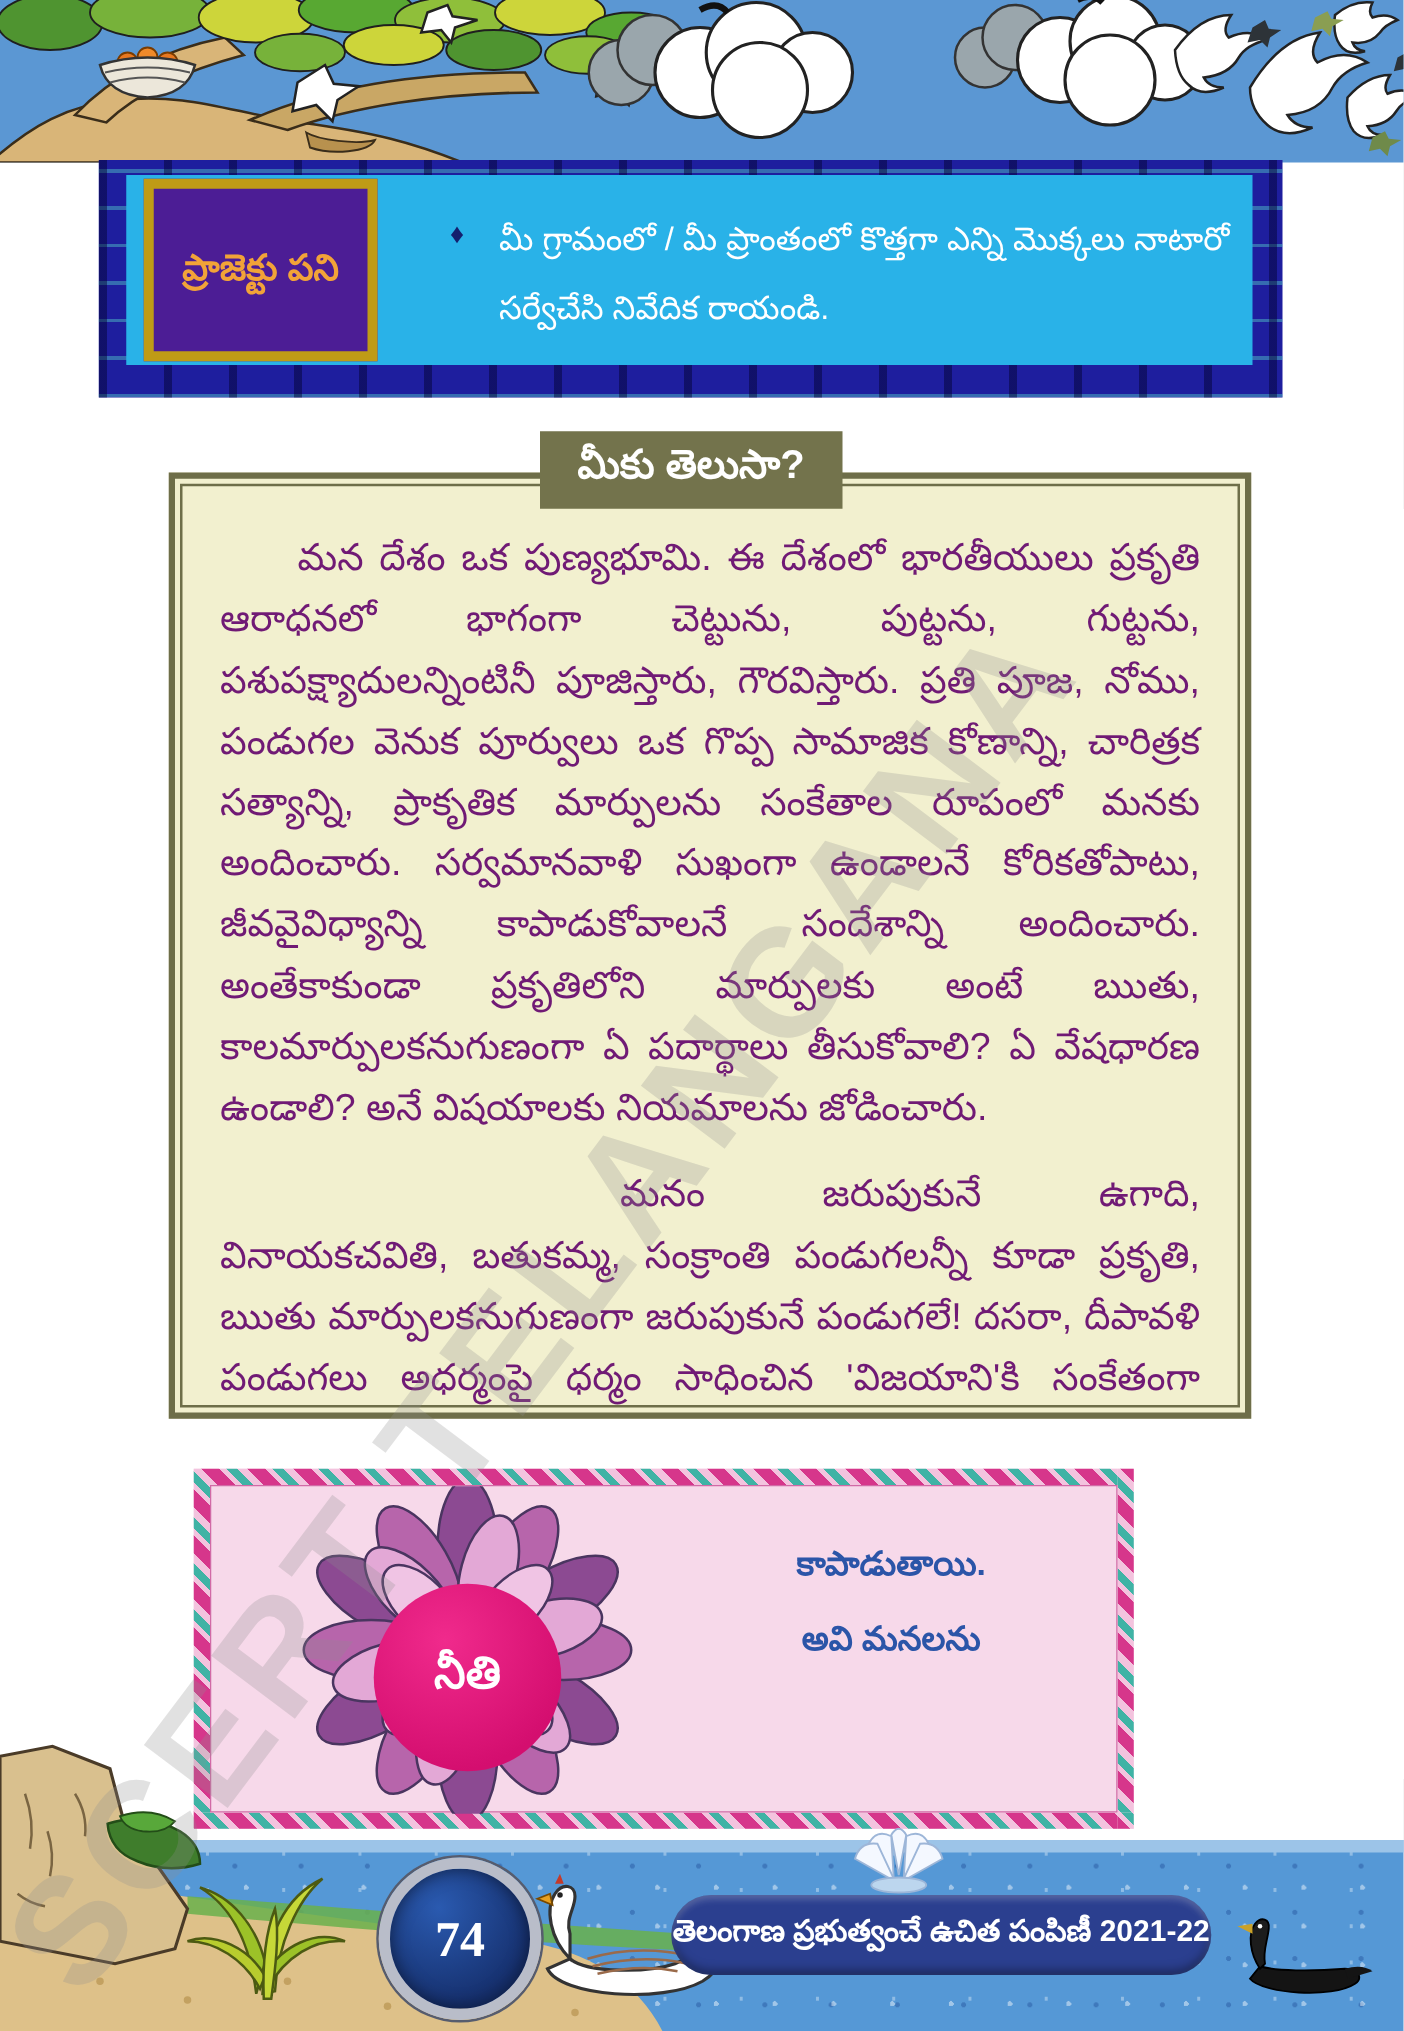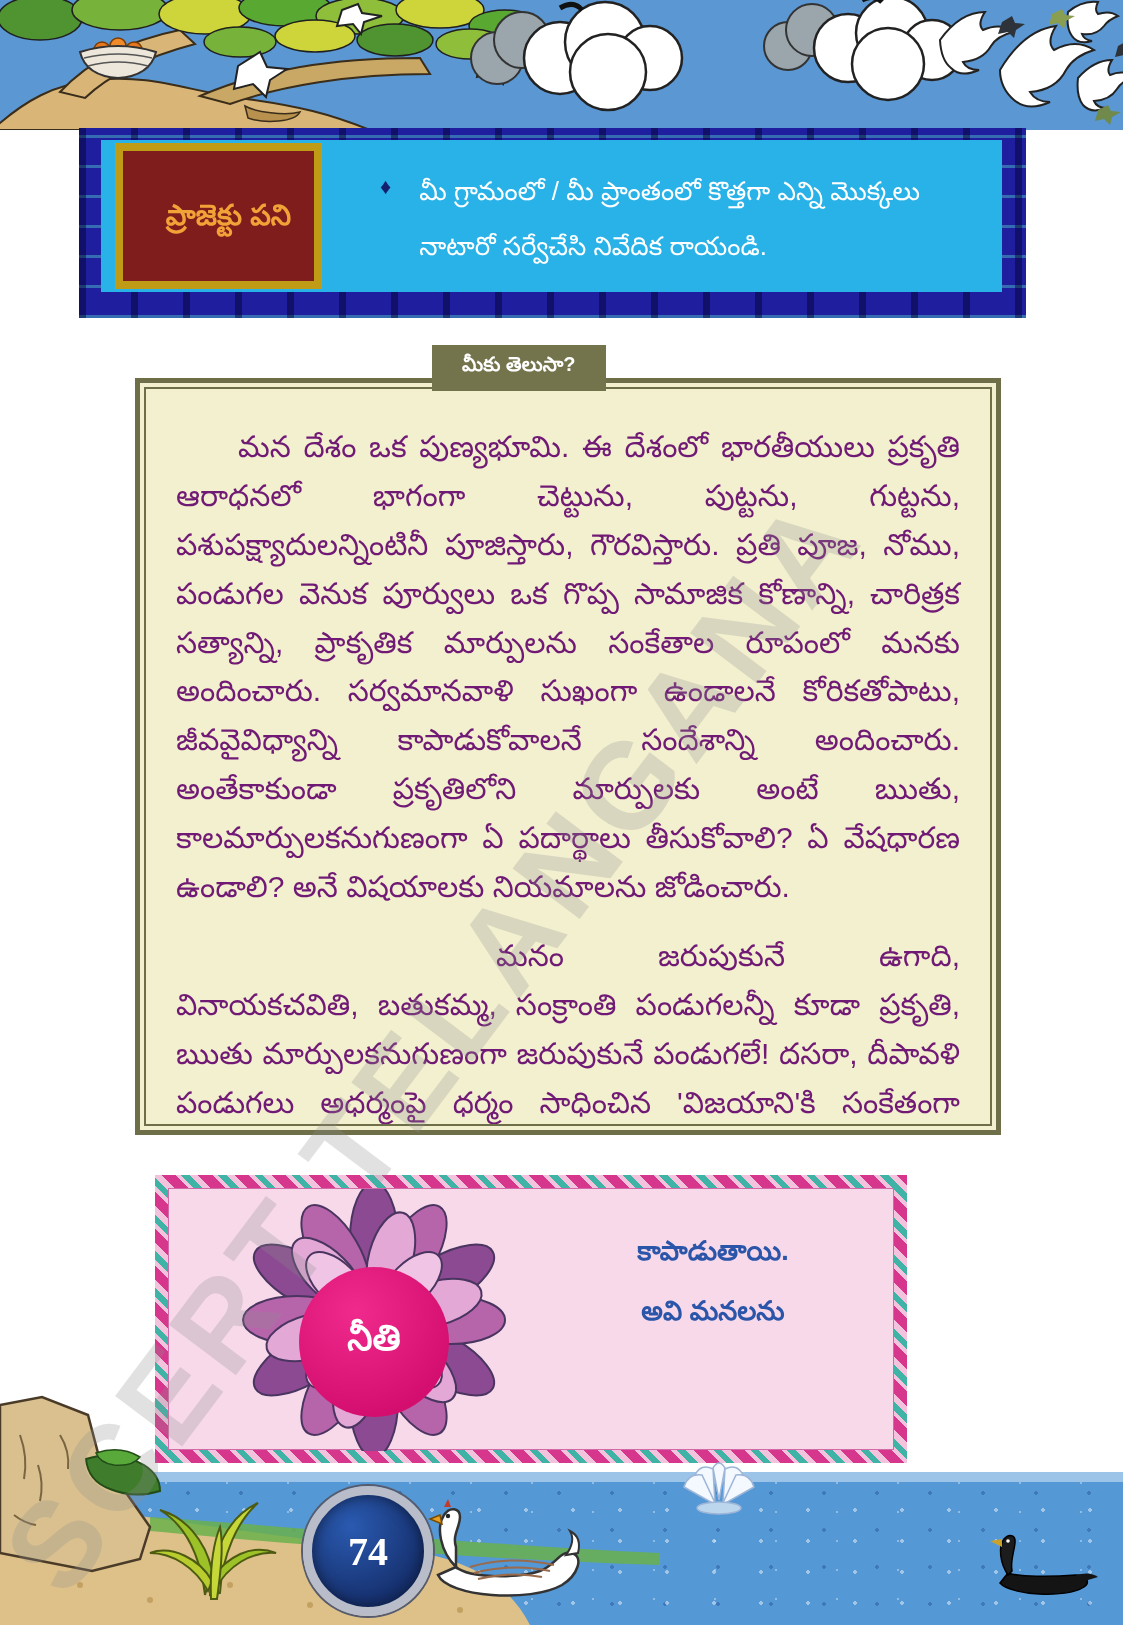"ప్రాజెక్టు పని" .label-box { background: #7f1d1d -> #4c1d95; padding-left: 20px -> none }
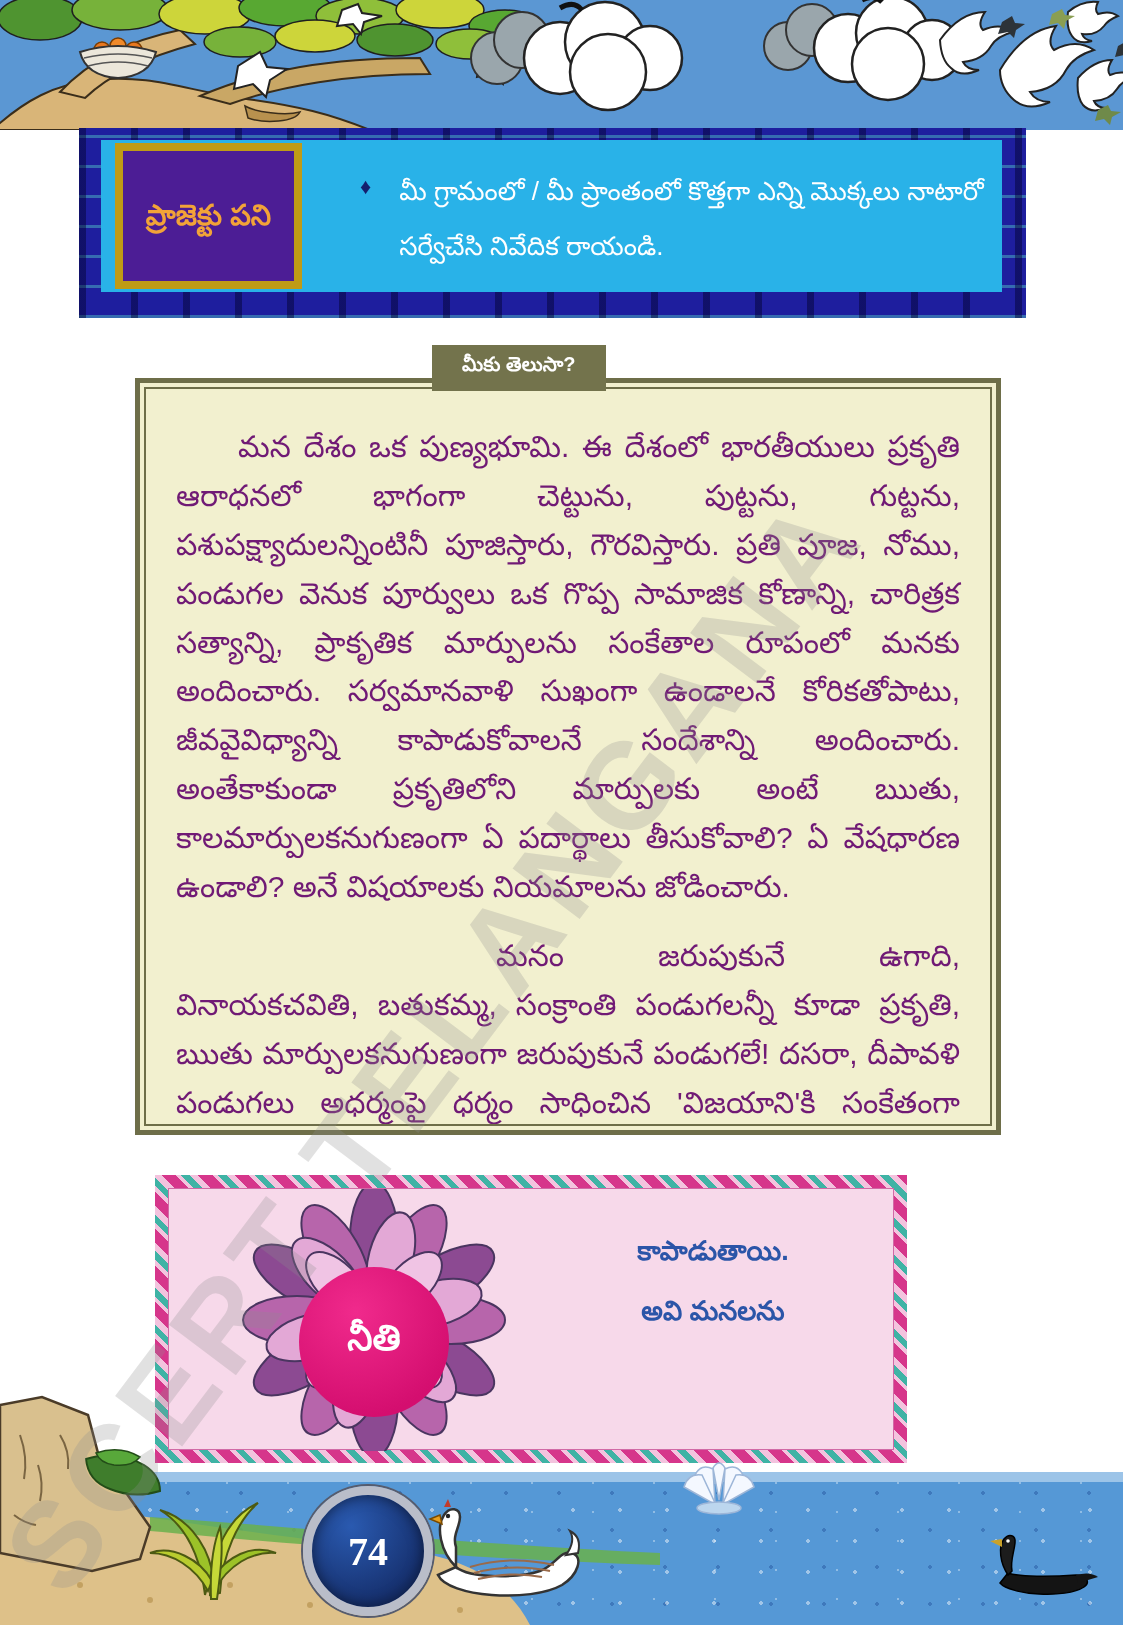"మీకు తెలుసా?" .know-heading { font-size: 20px -> 32px }
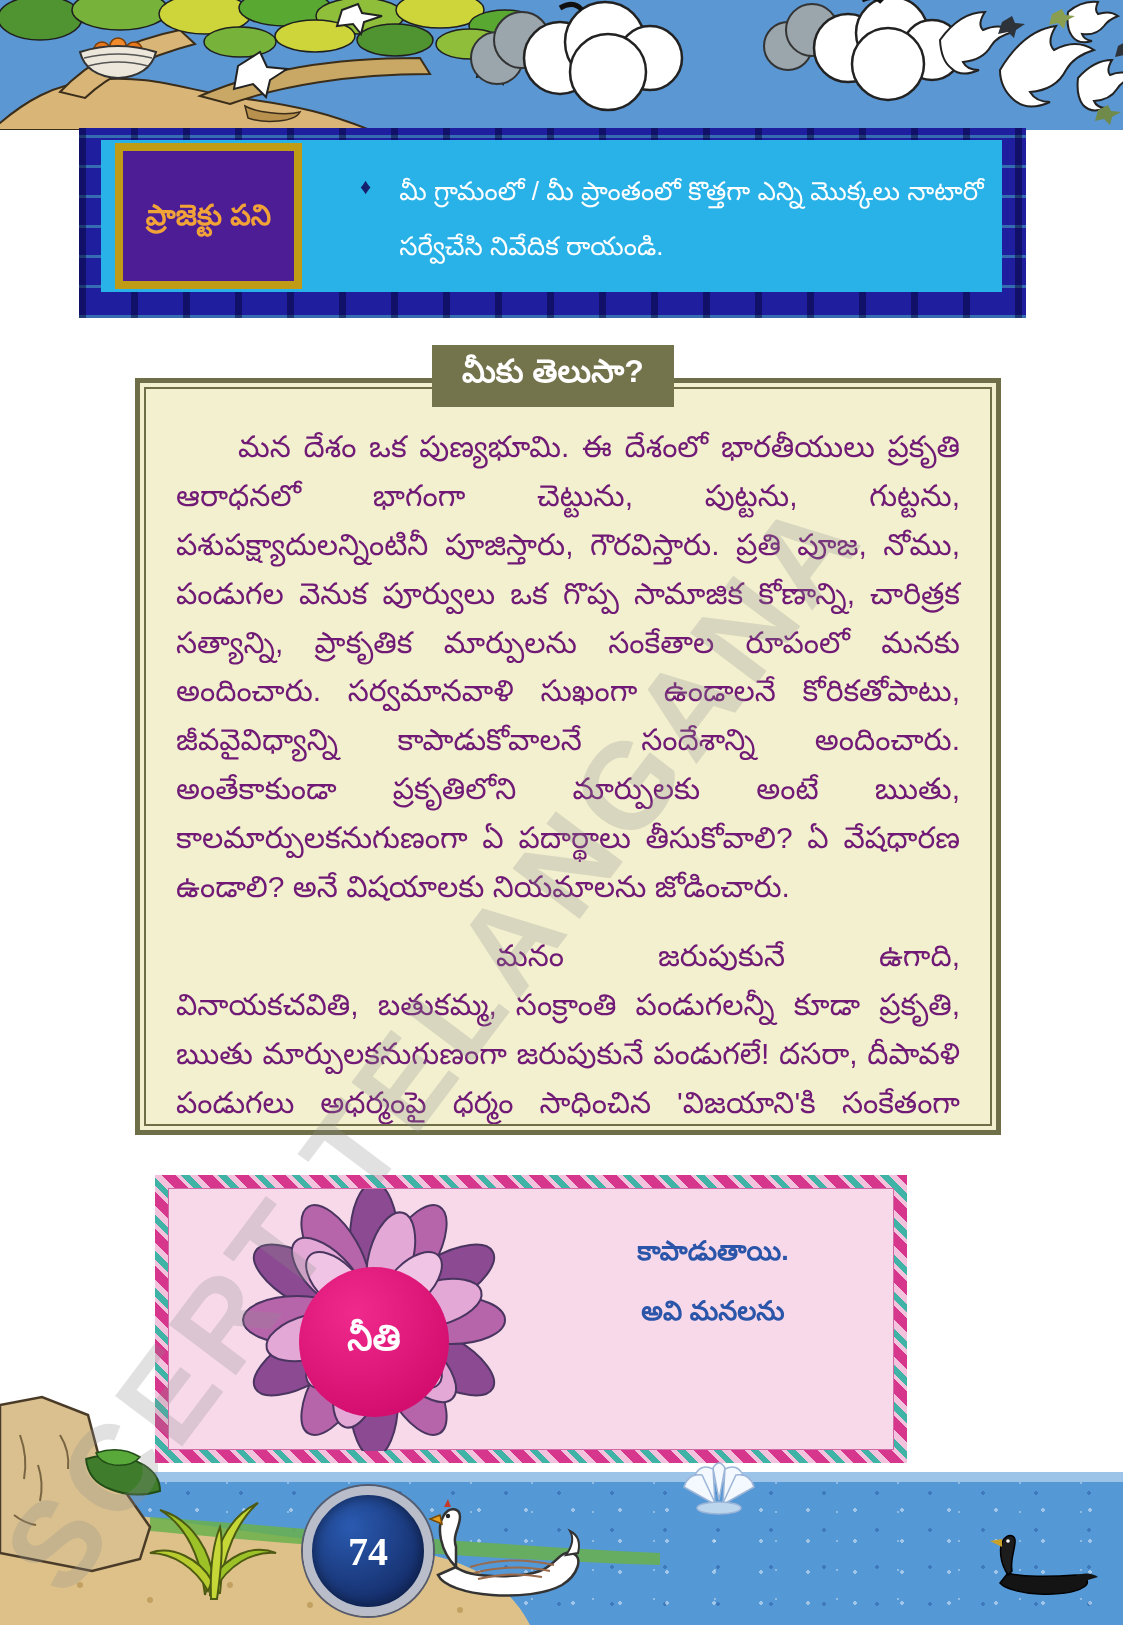"తెలంగాణ ప్రభుత్వంచే ఉచిత పంపిణీ 2021-22" div.footer-banner { html: none -> <div>తెలంగాణ ప్రభుత్వంచే ఉచిత పంపిణీ 2021-22</div> }
